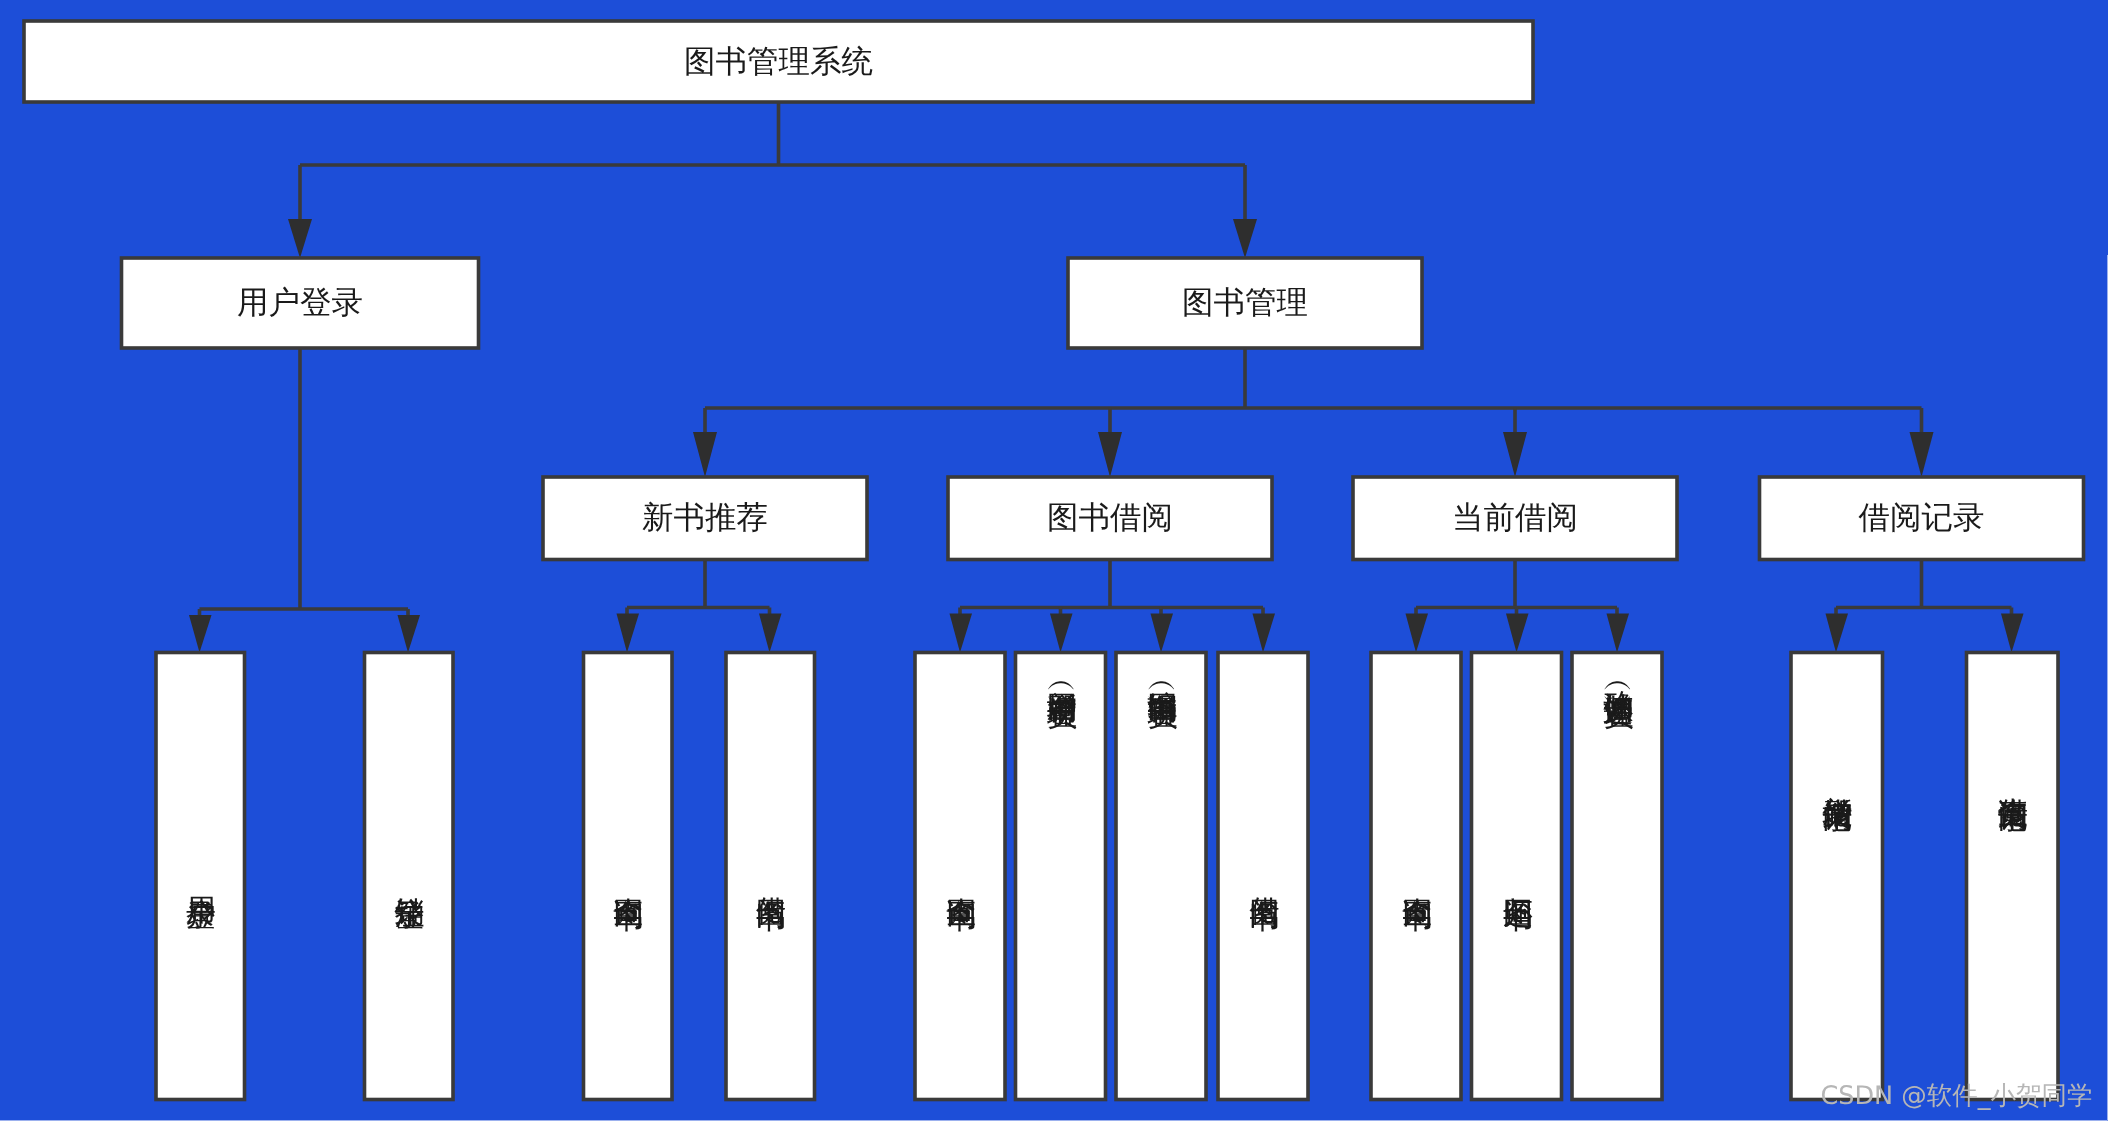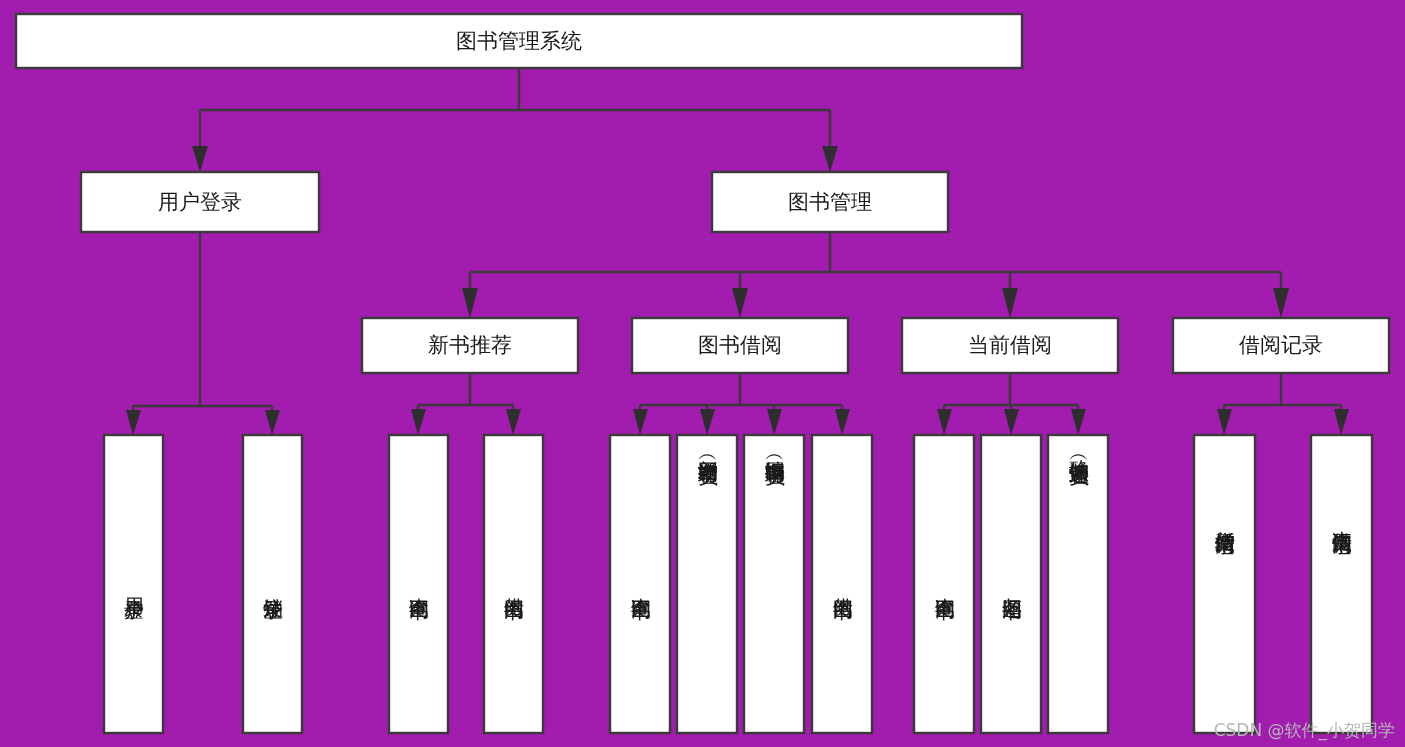"图书管理系统" #diagram-root { background: #a21caf -> #1d4ed8 }
